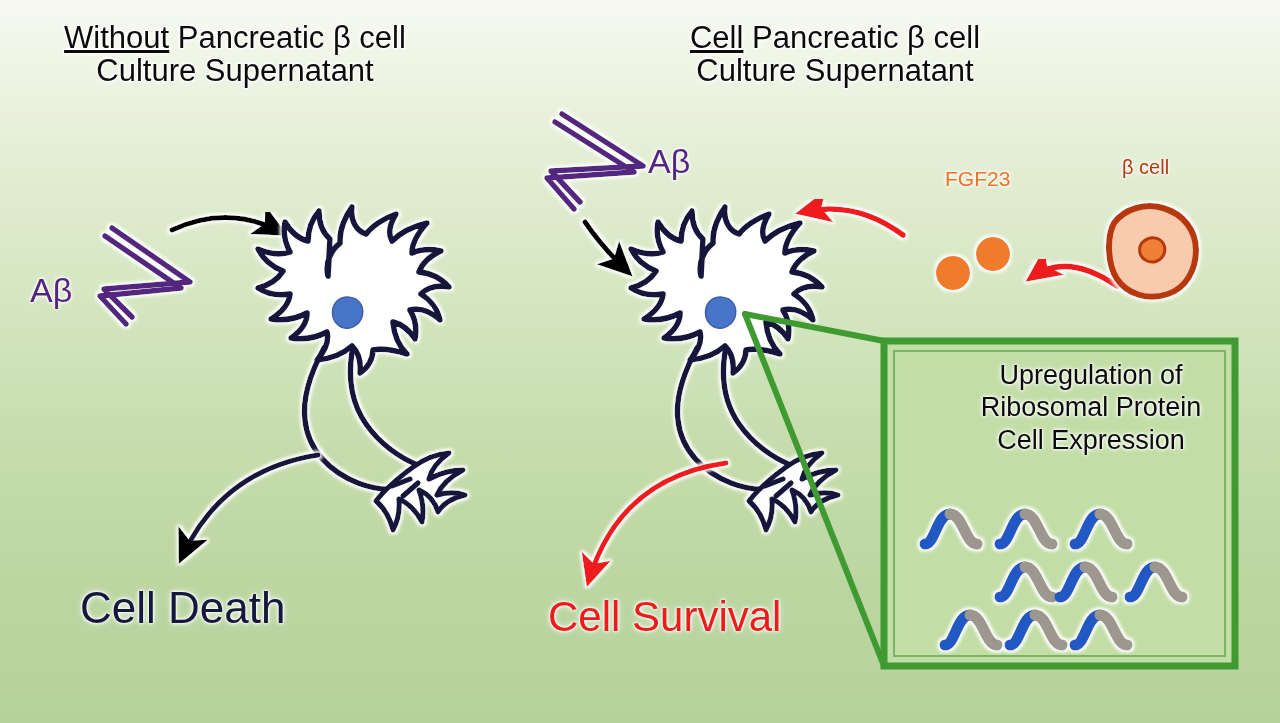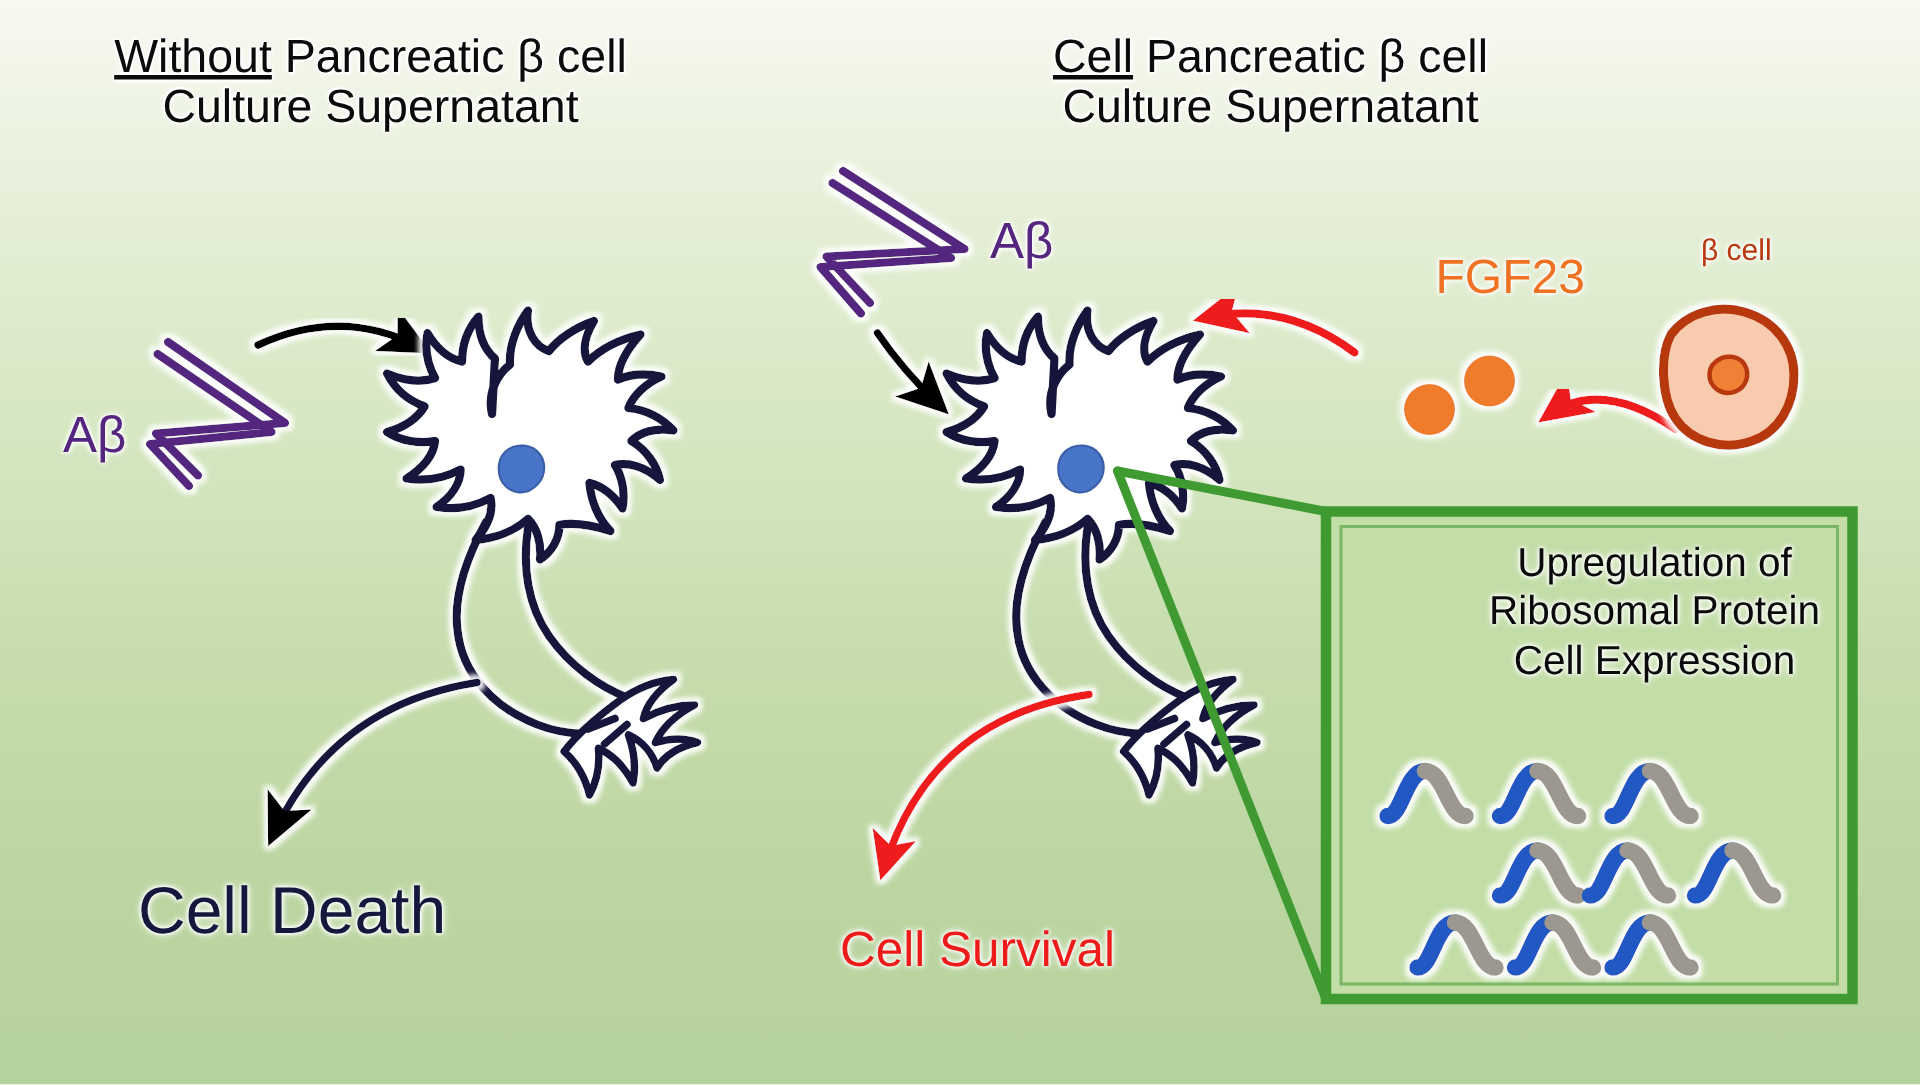"Without Pancreatic β cell" .lbl { padding-left: 12px -> none }
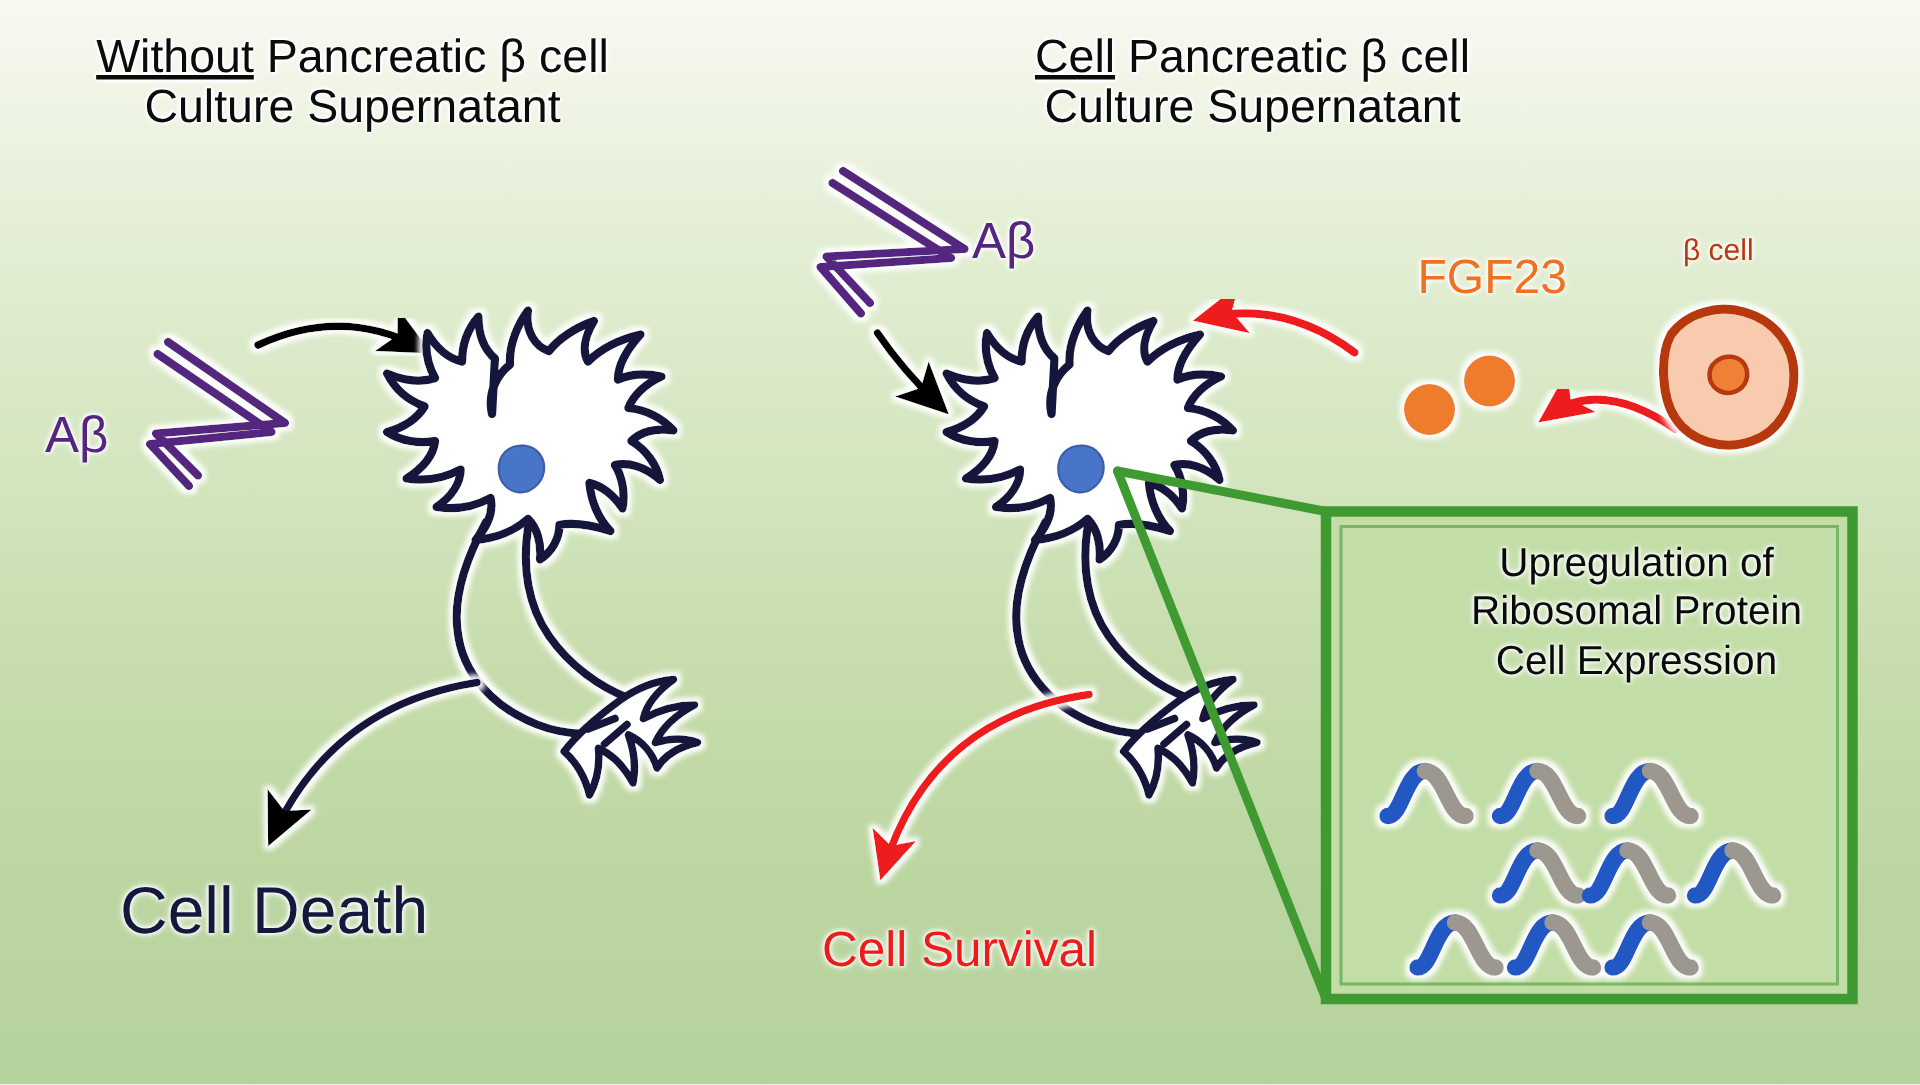"FGF23" #fgf23 { font-size: 32px -> 21px }
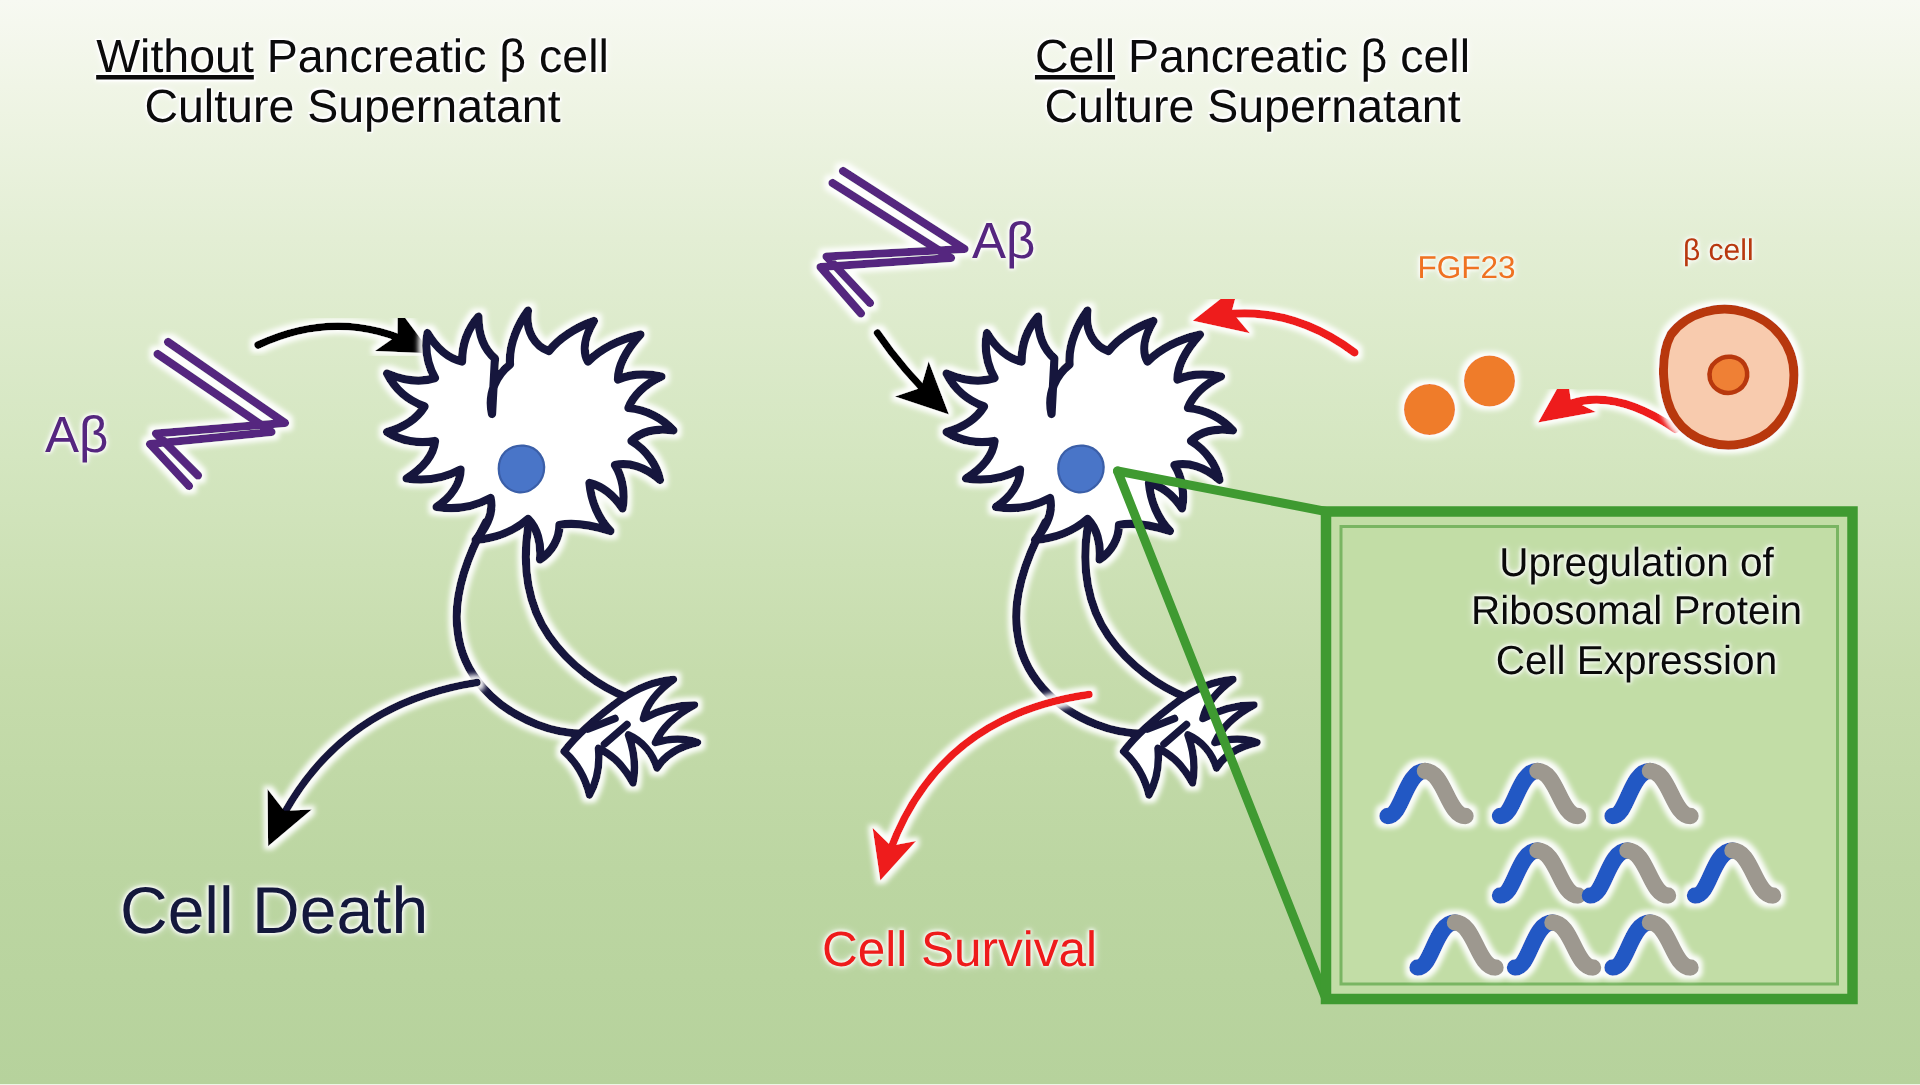"Cell Survival" #cell-survival { font-size: 33px -> 42px; top: 616px -> 595px }
